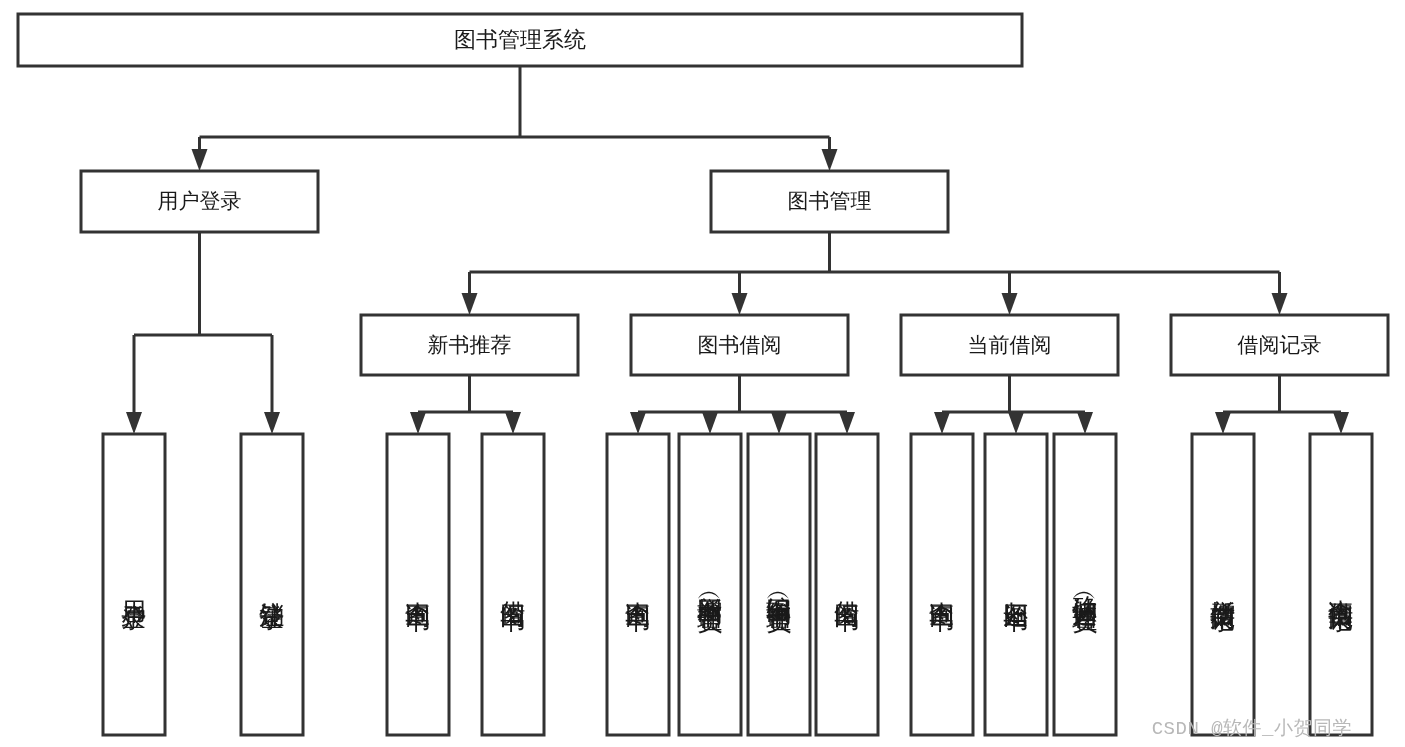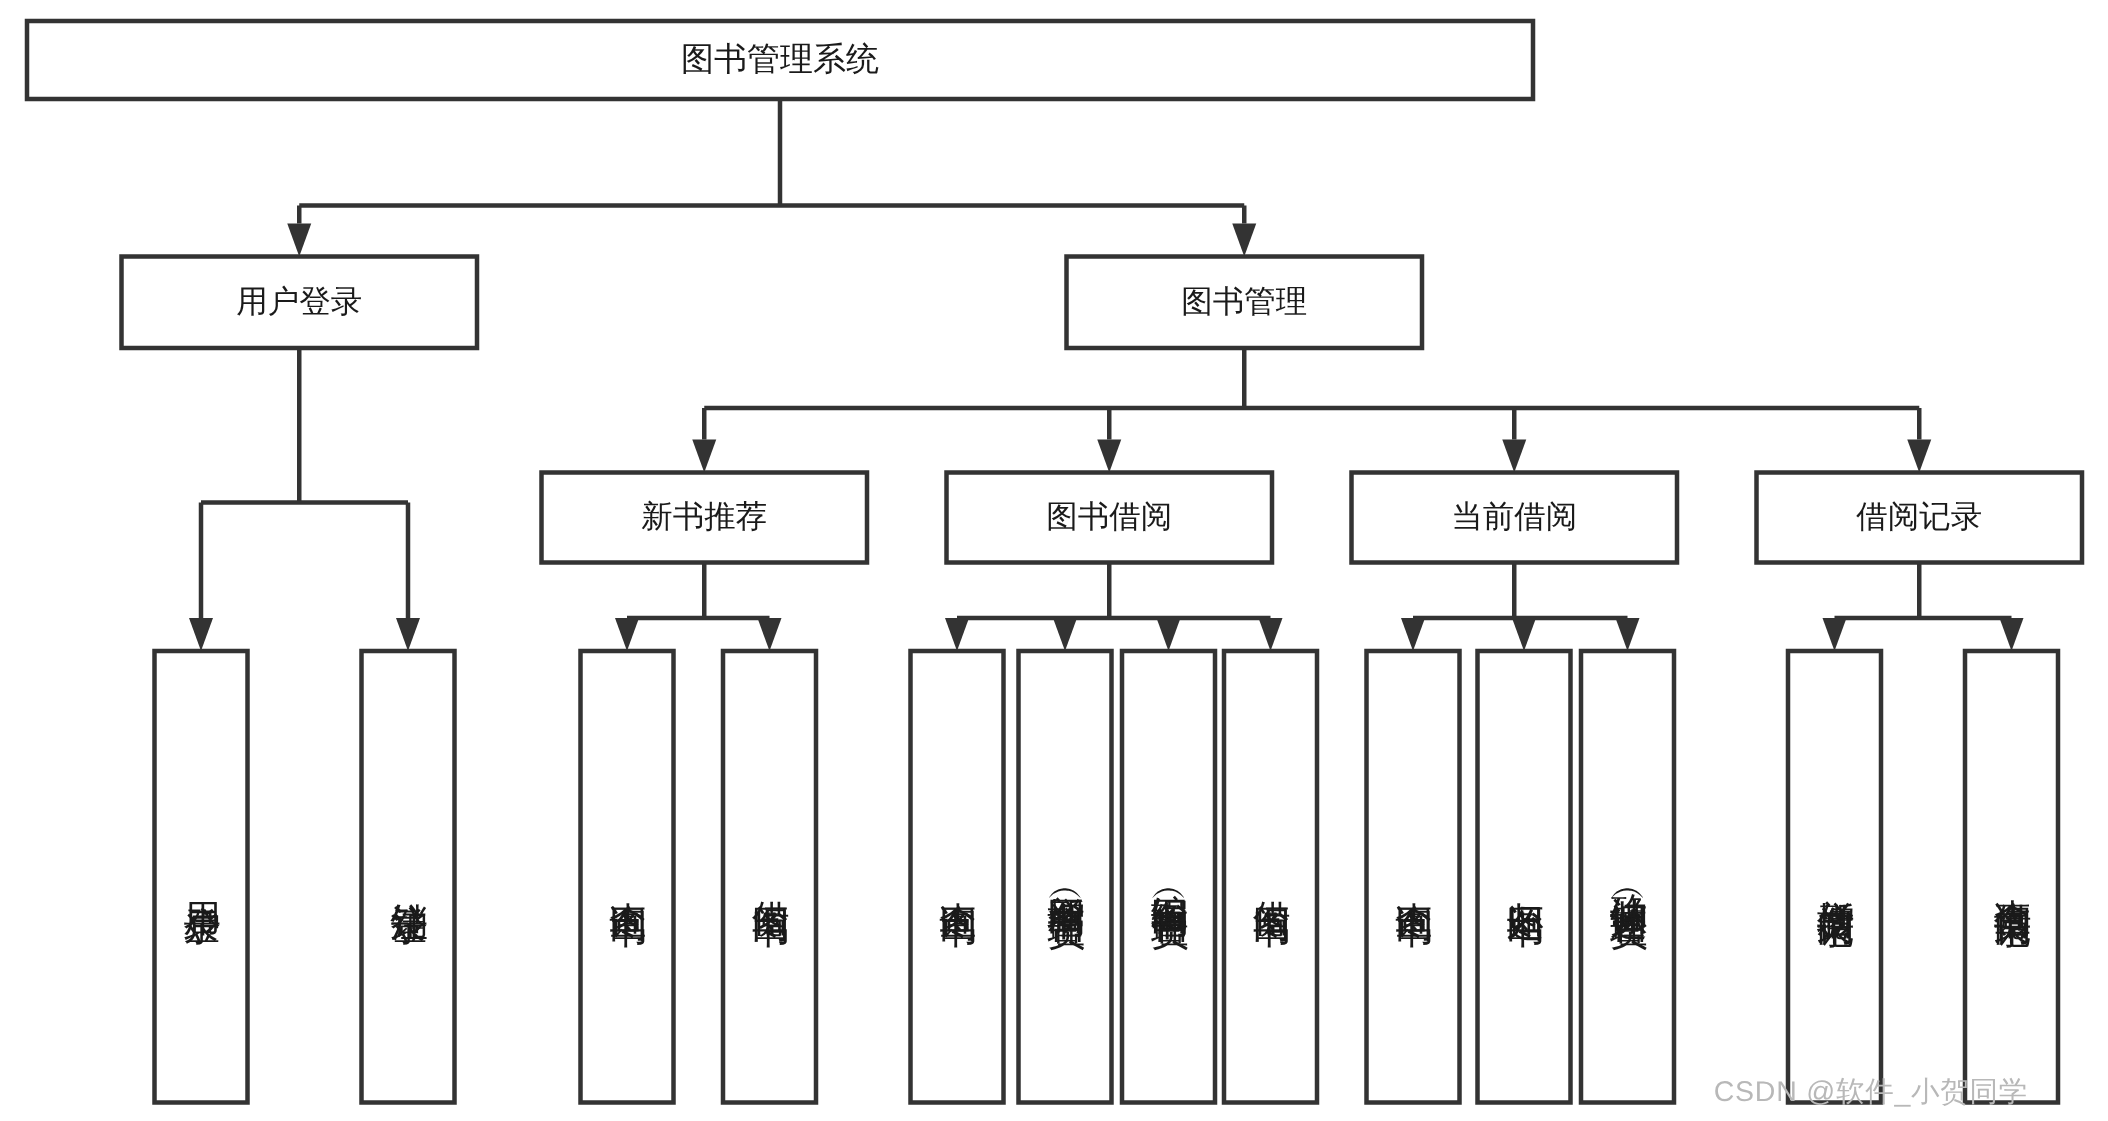"CSDN @软件_小贺同学" .watermark { font-family: Liberation Sans, sans-serif -> Liberation Mono, monospace }
